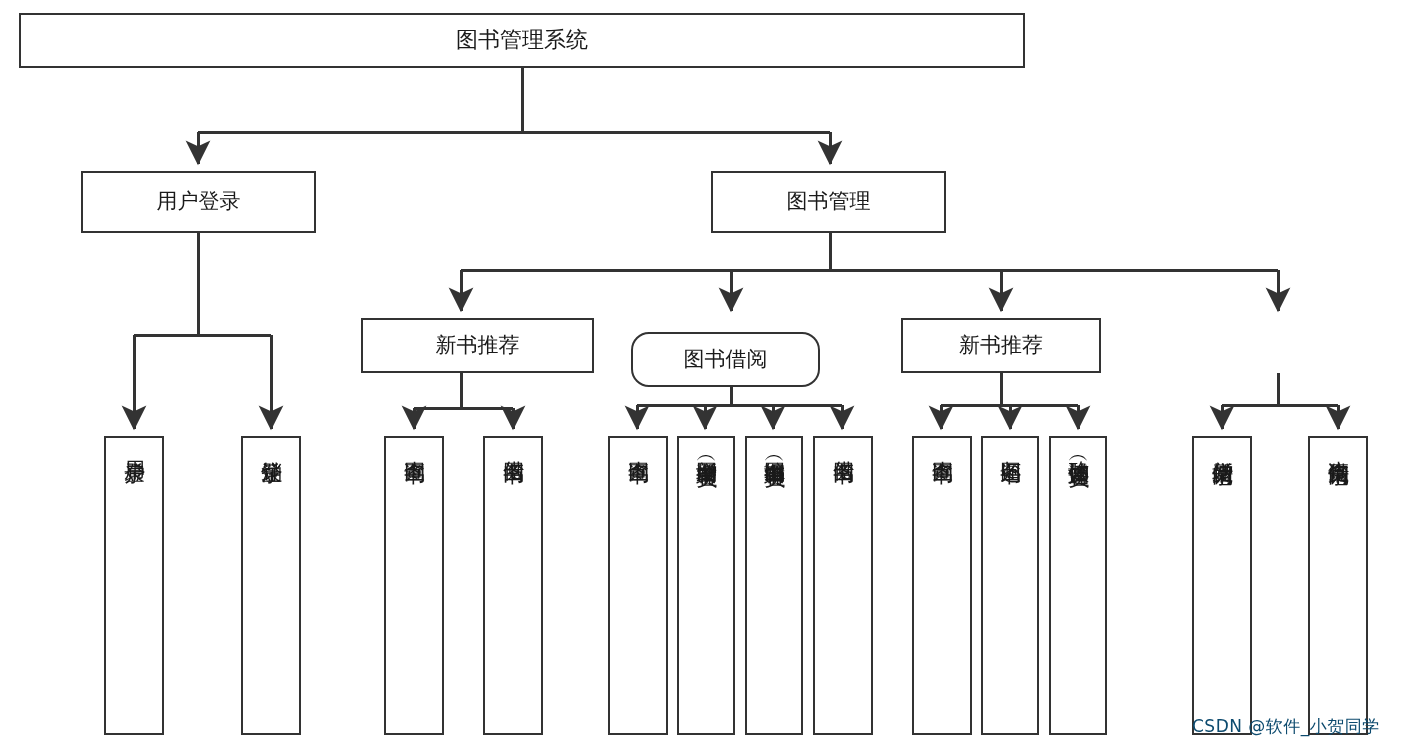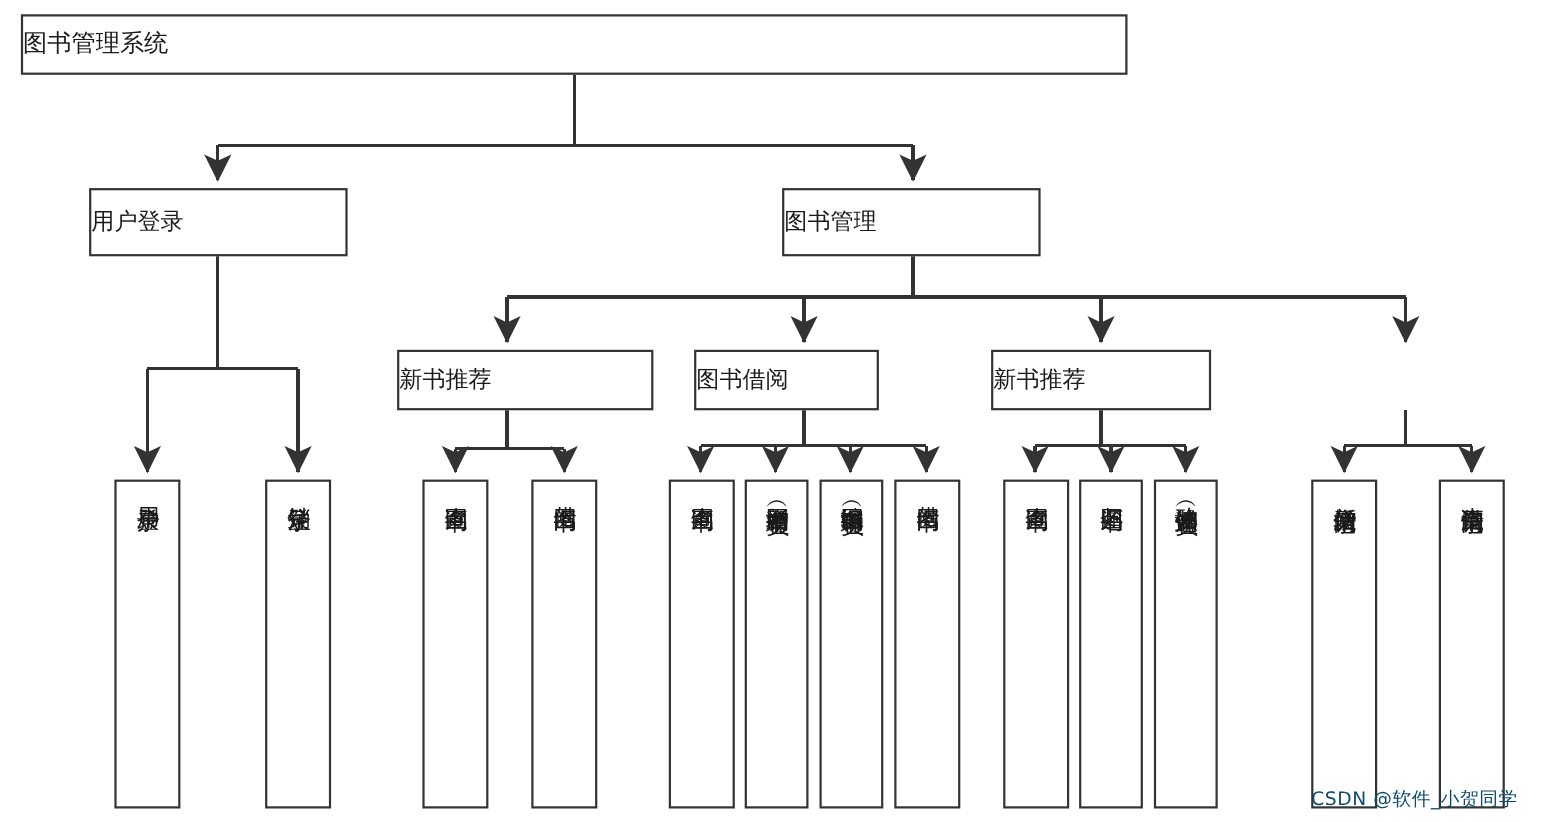"图书管理系统" .h-node { justify-content: none -> center }
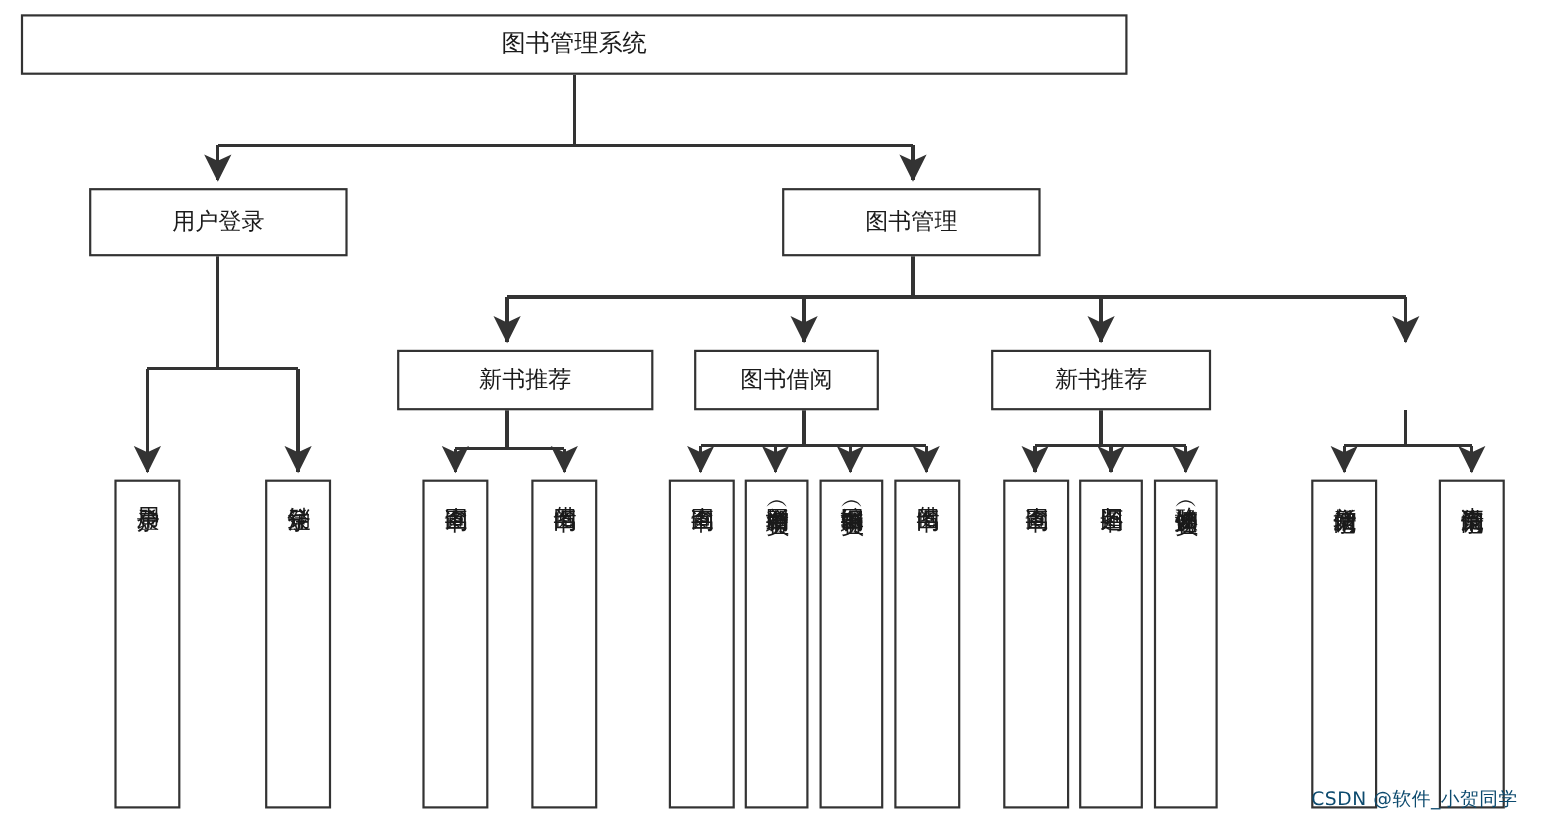"图书借阅" div.node-box { border-radius: none -> 18px; top: 318px -> 332px; width: 168px -> 189px }
